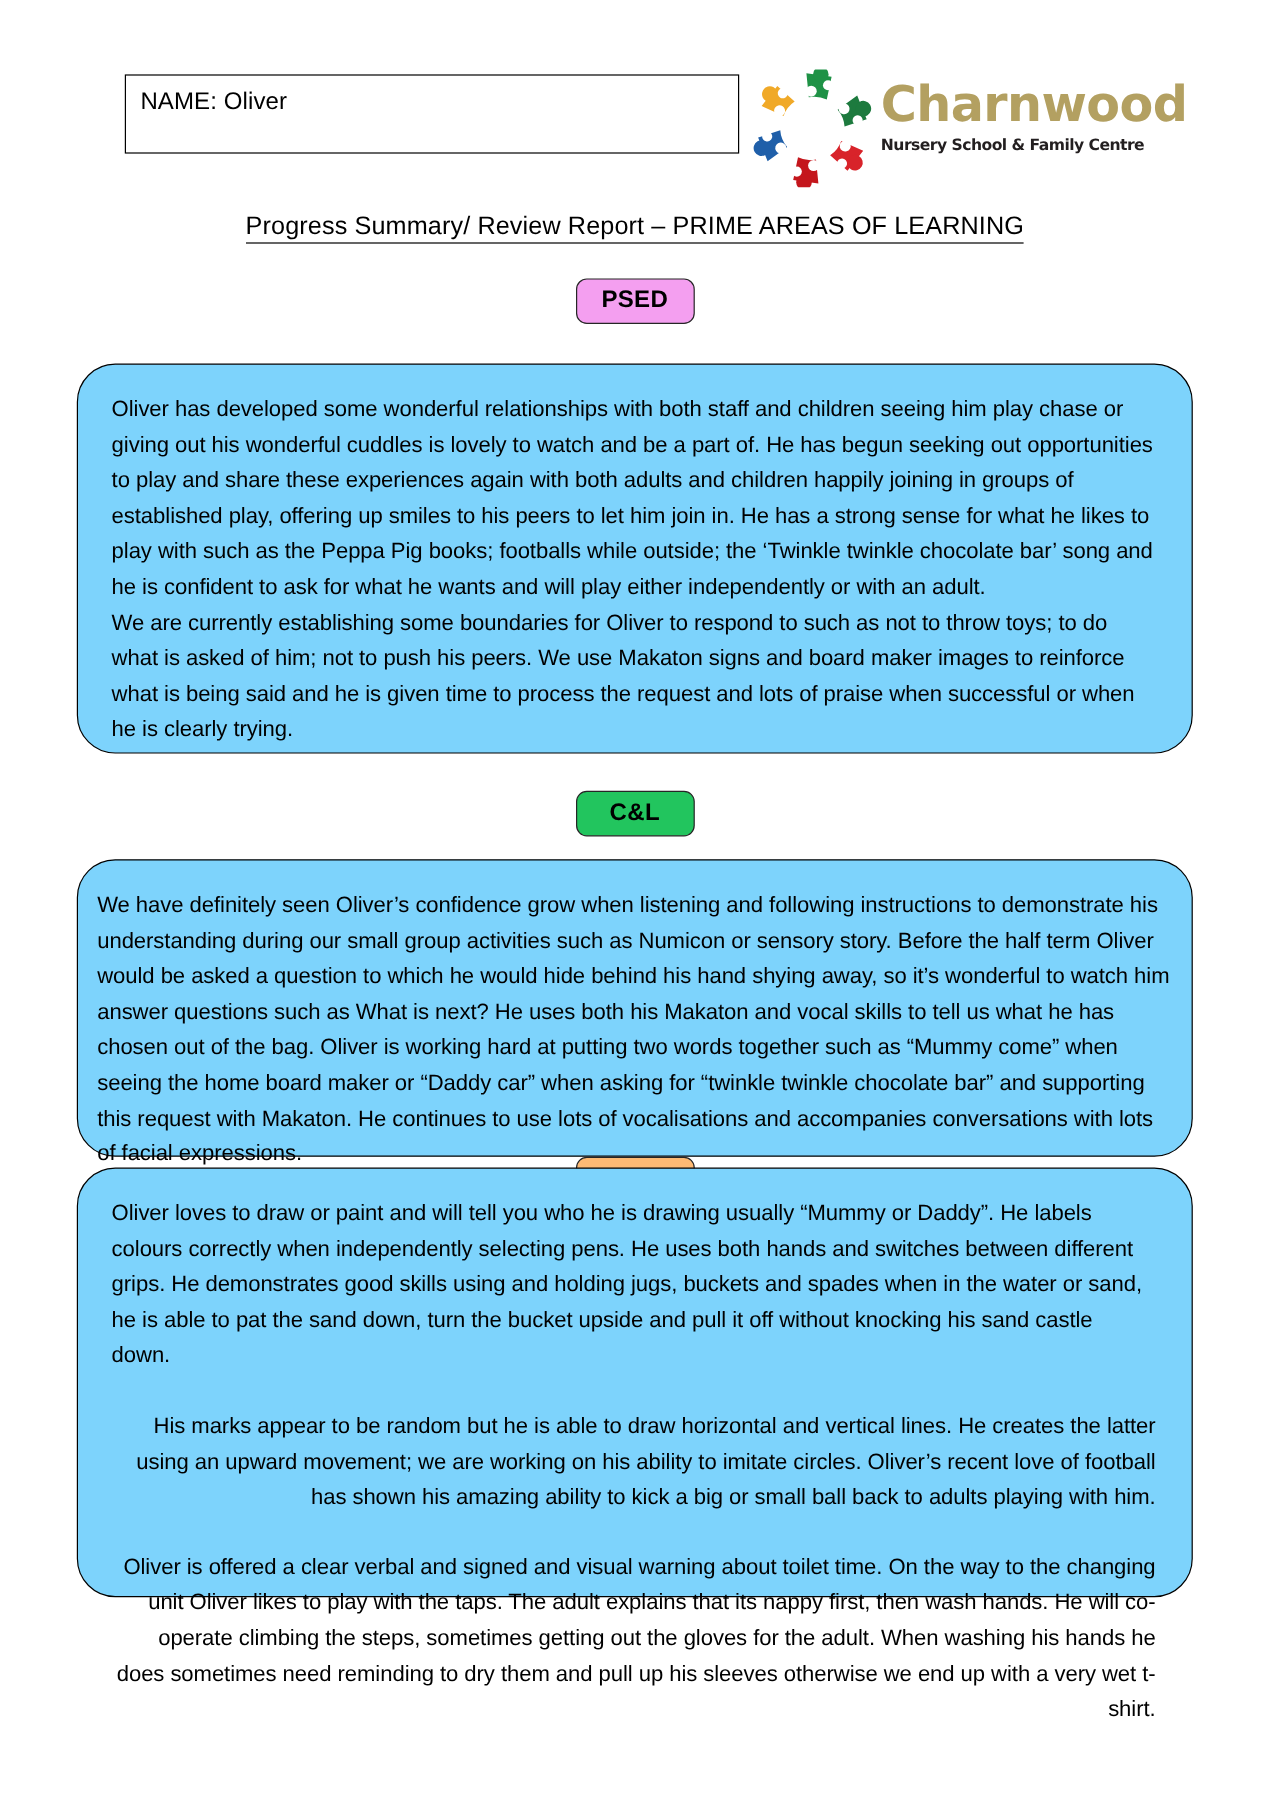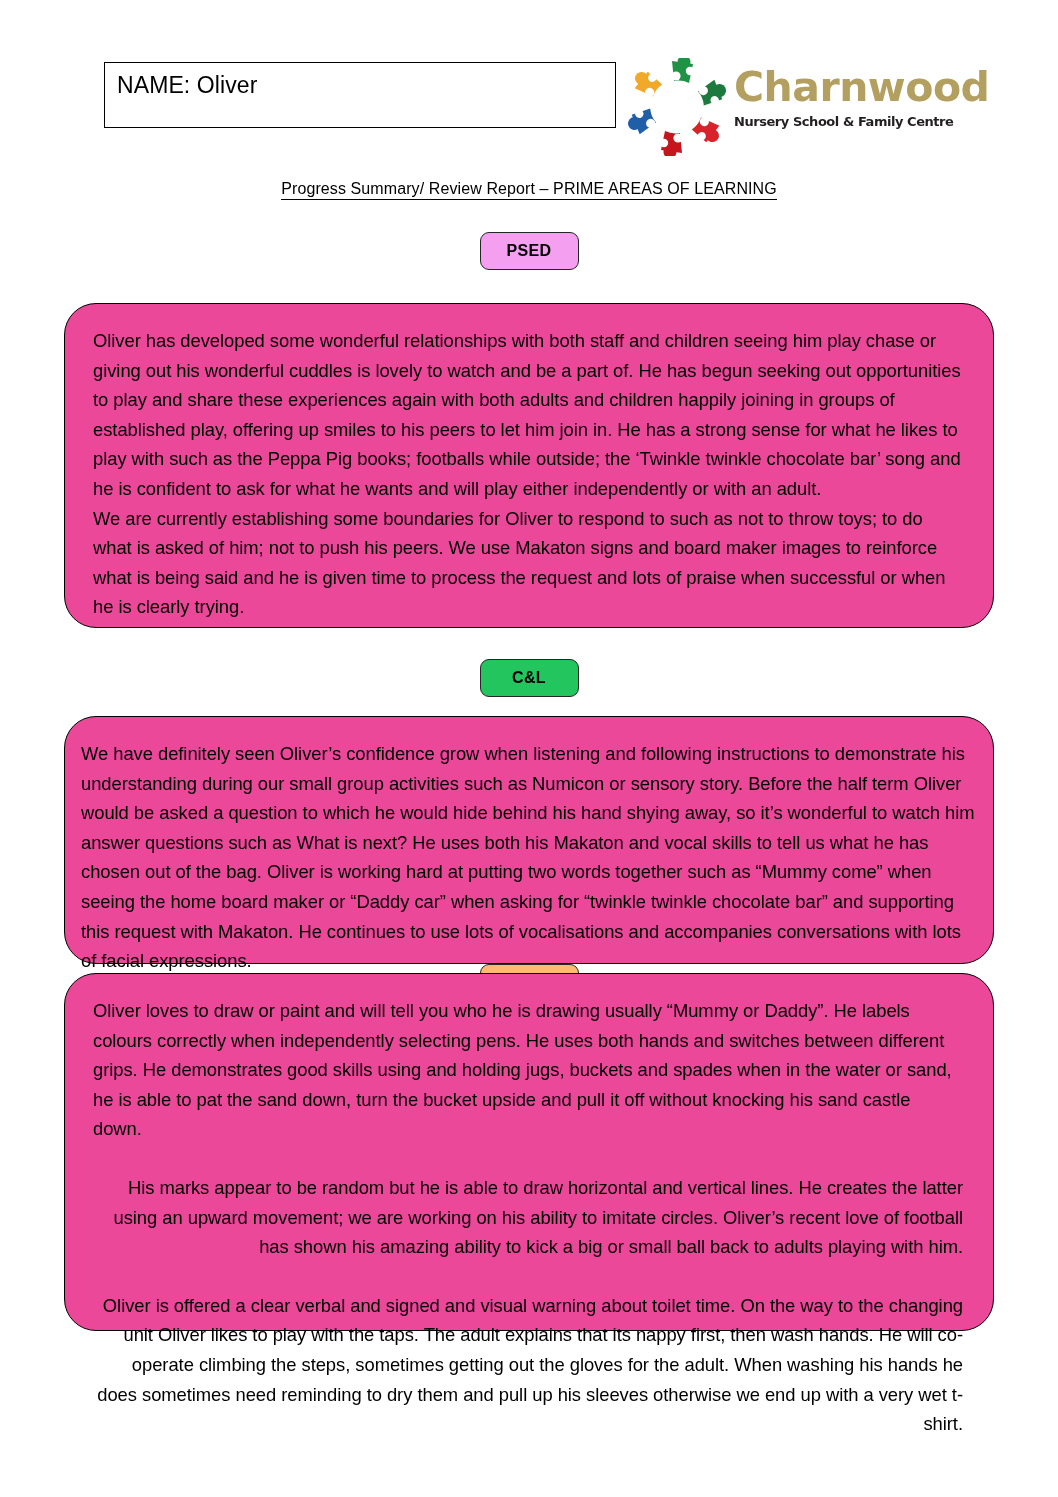"NAME: Oliver" .name-line { font-size: 23px -> 20px }
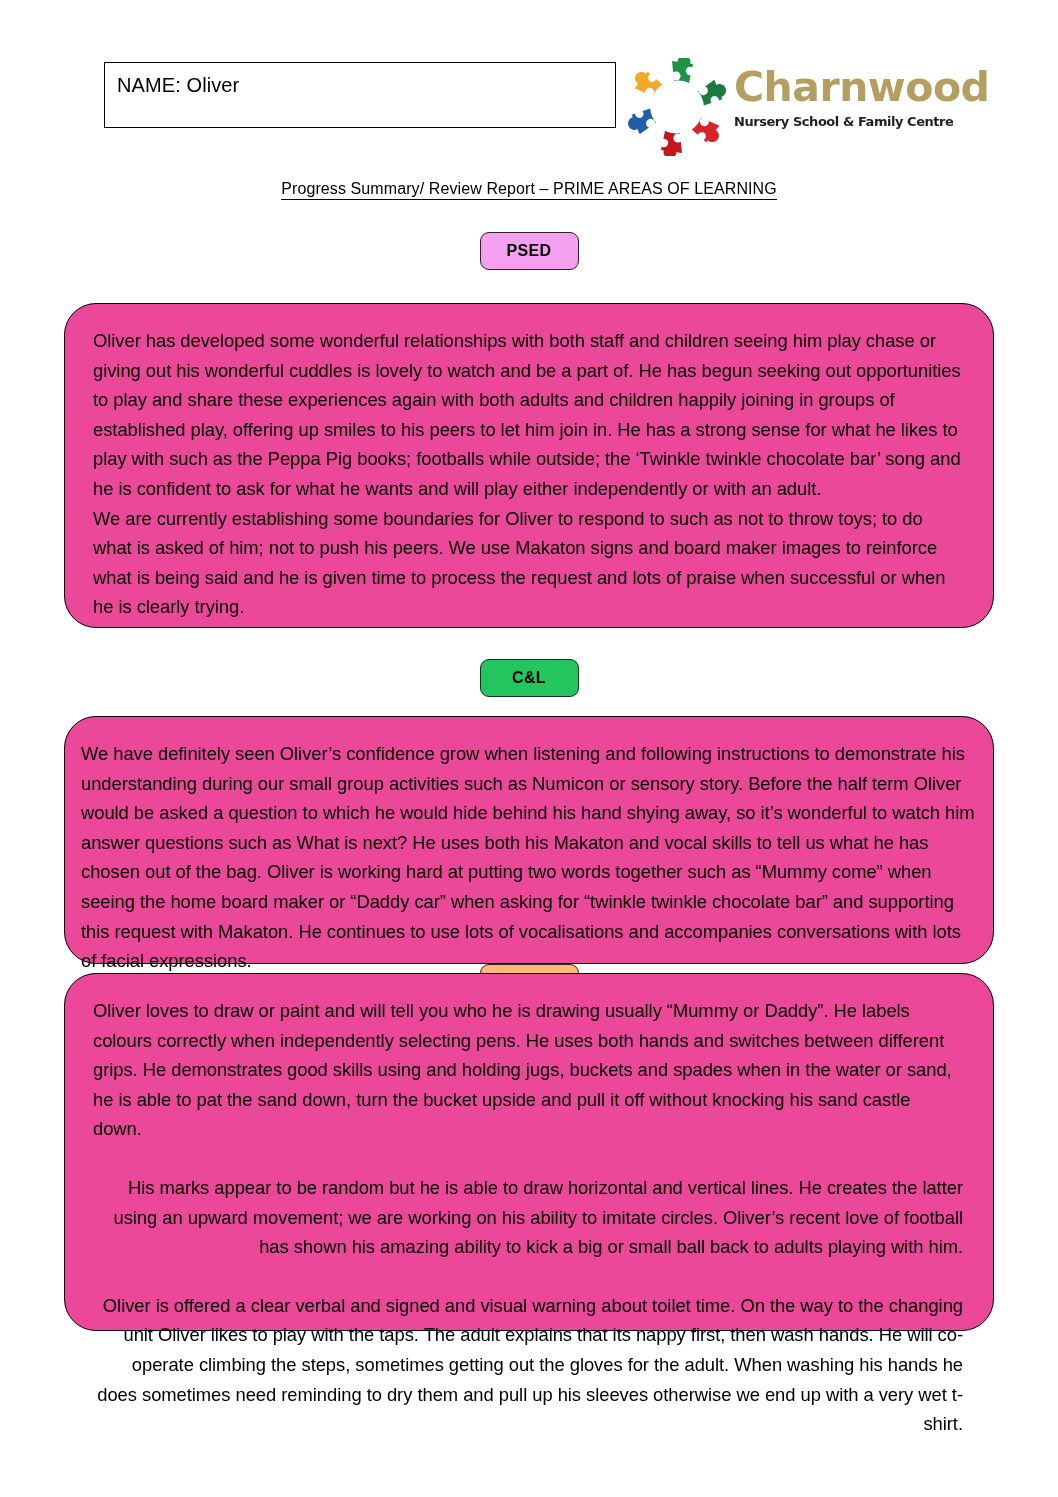"Progress Summary/ Review Report –" .doc-title { font-size: 16px -> 21px }
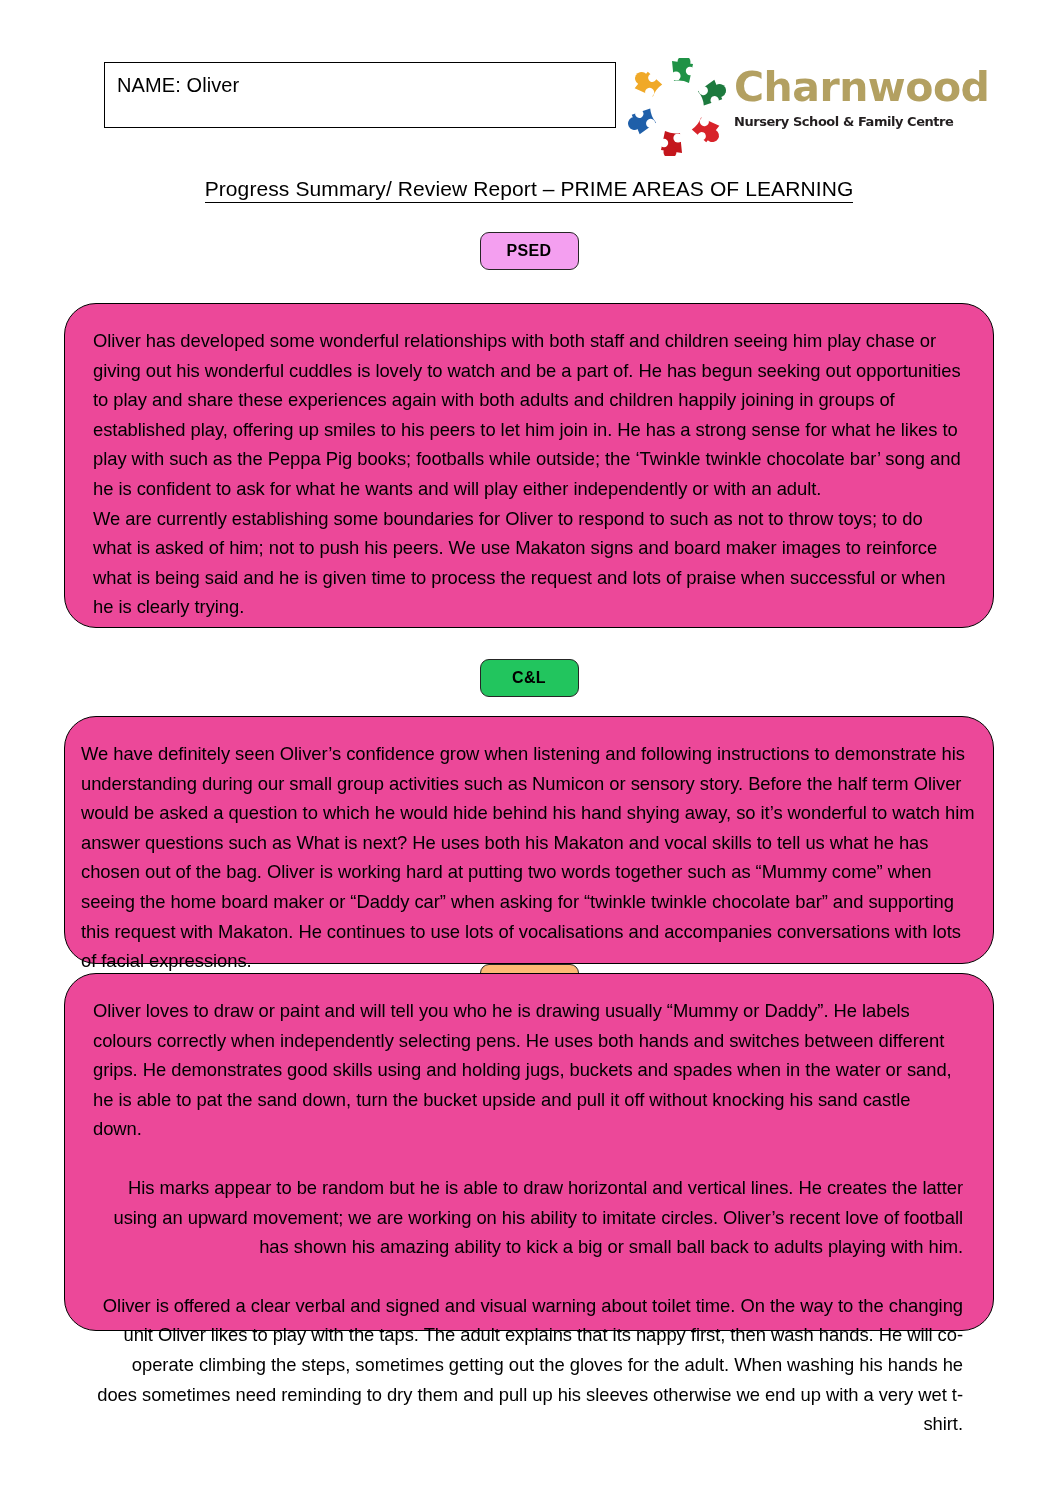"PSED" .badge { font-size: 16px -> 20px }
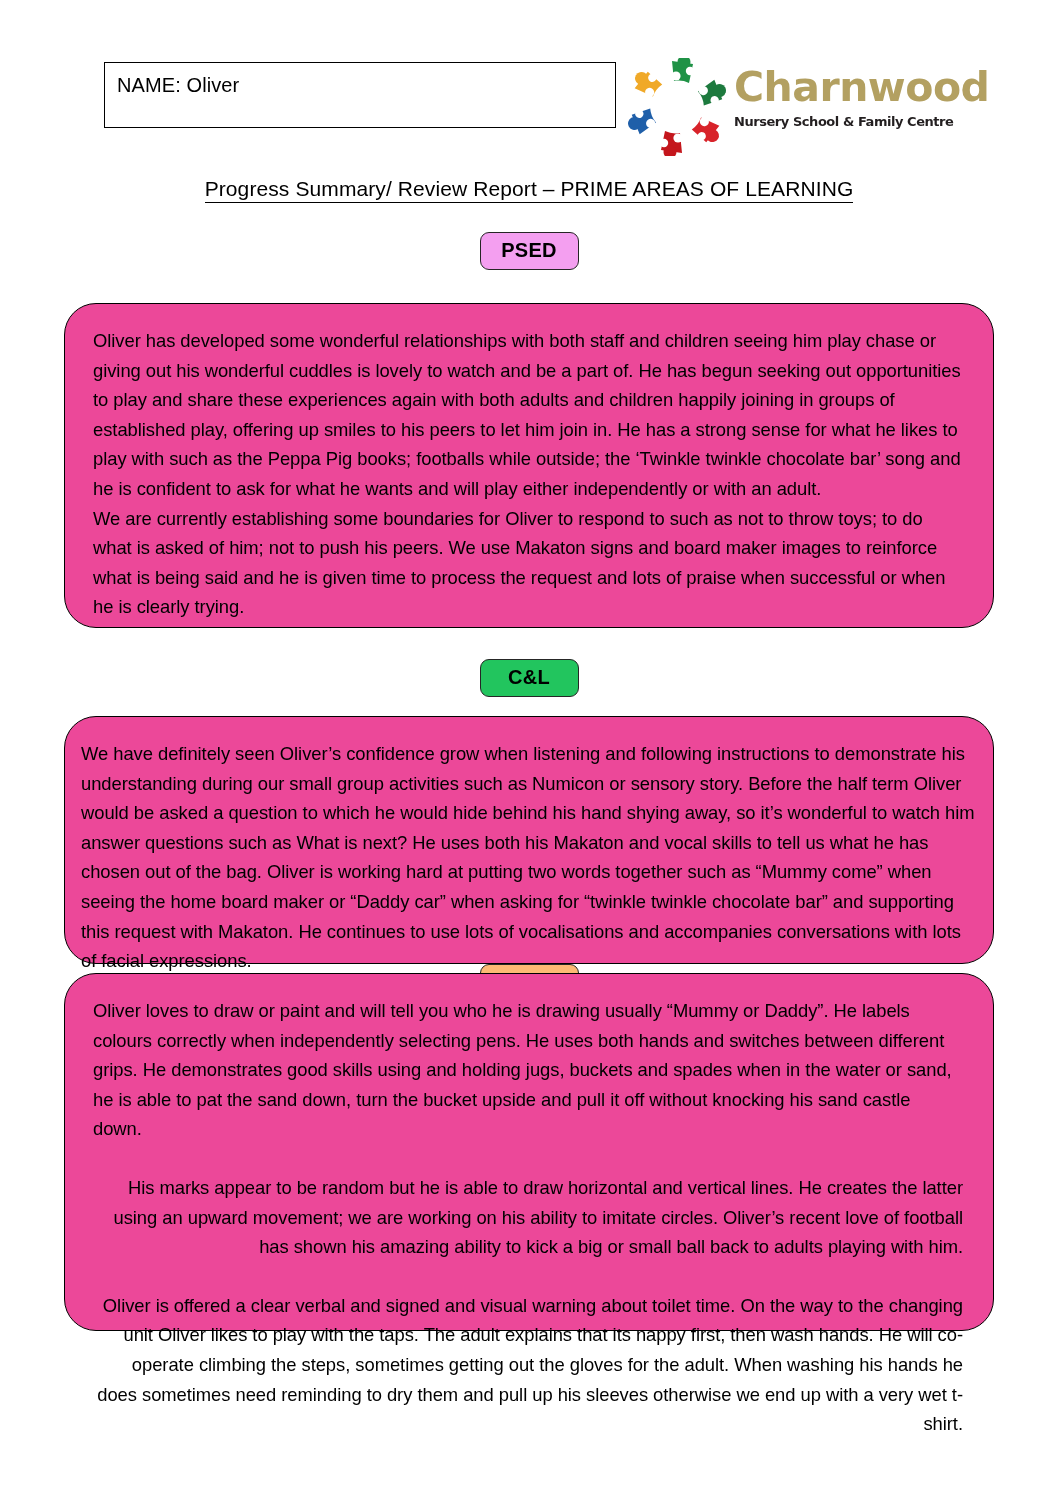"Oliver has developed some wonderful" .section-box { background: #ec4899 -> #7dd3fc }
